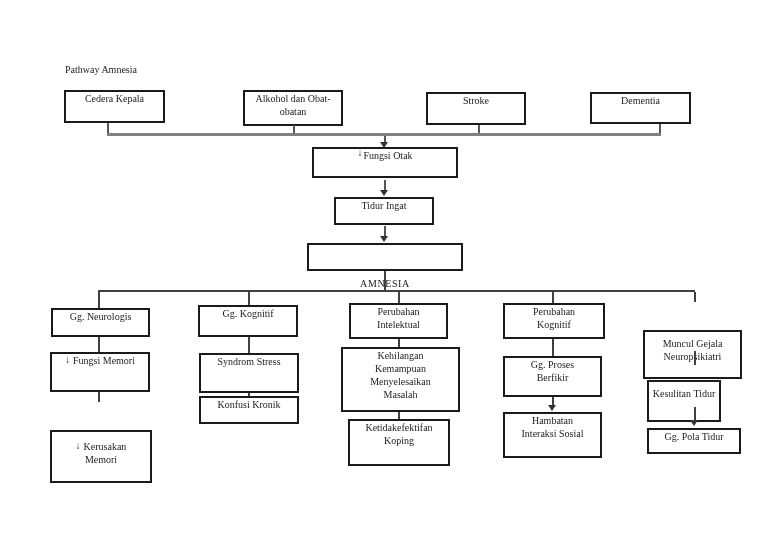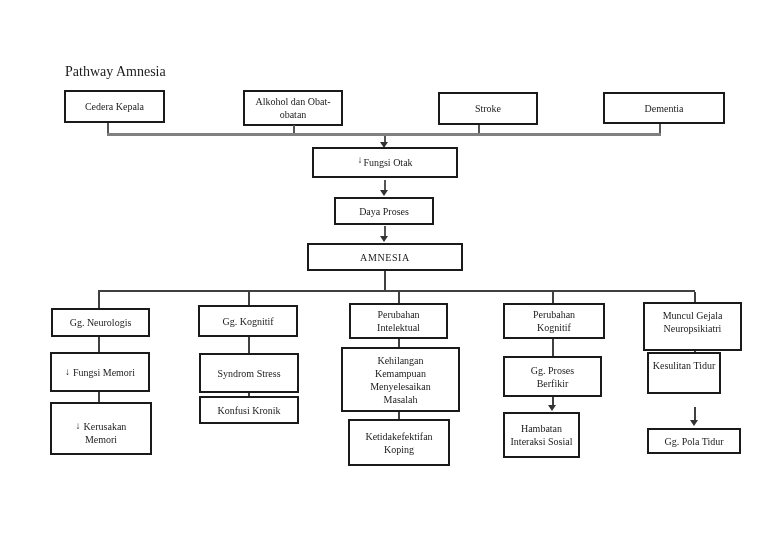"Pathway Amnesia" .title { font-size: 14px -> 10px }
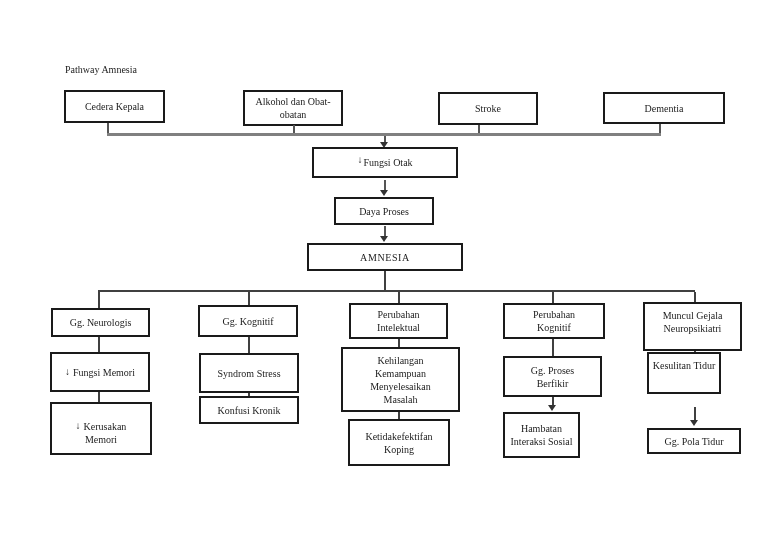"Cedera Kepala" .box { justify-content: center -> flex-start }
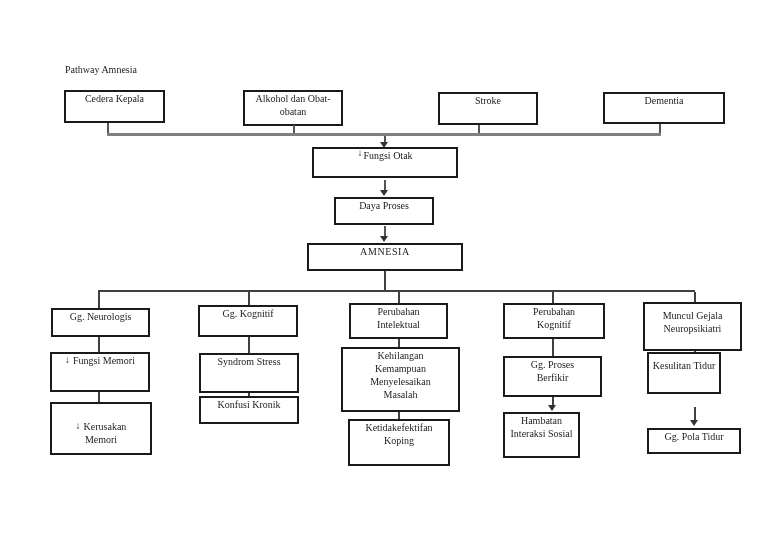"Stroke" div.box { left: 438px -> 426px }
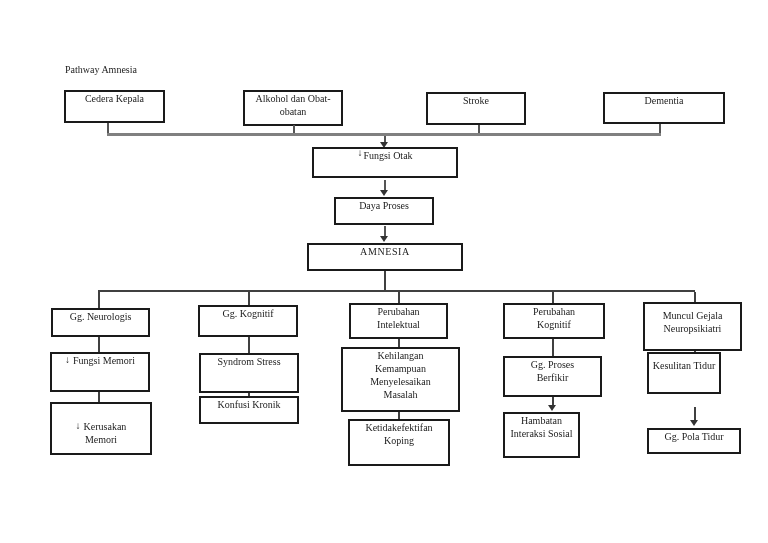"Dementia" div.box { left: 603px -> 590px; width: 122px -> 101px }
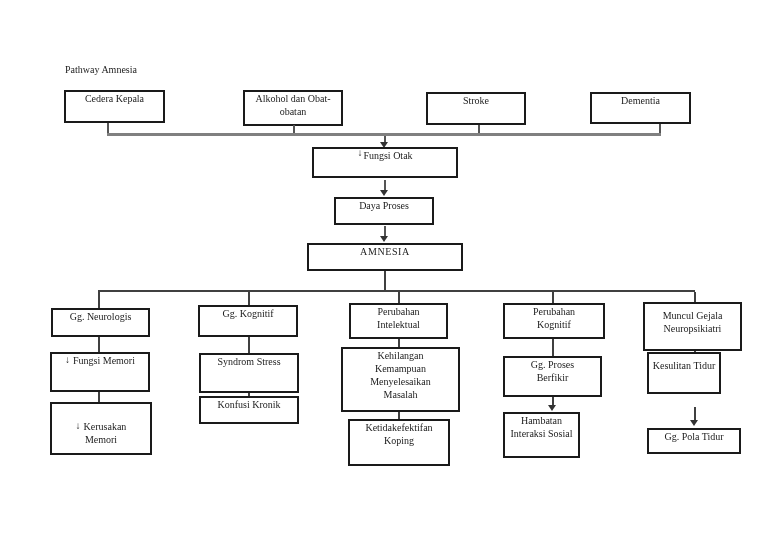"Daya Proses" div.ln { text: Daya Proses -> Tidur Ingat }
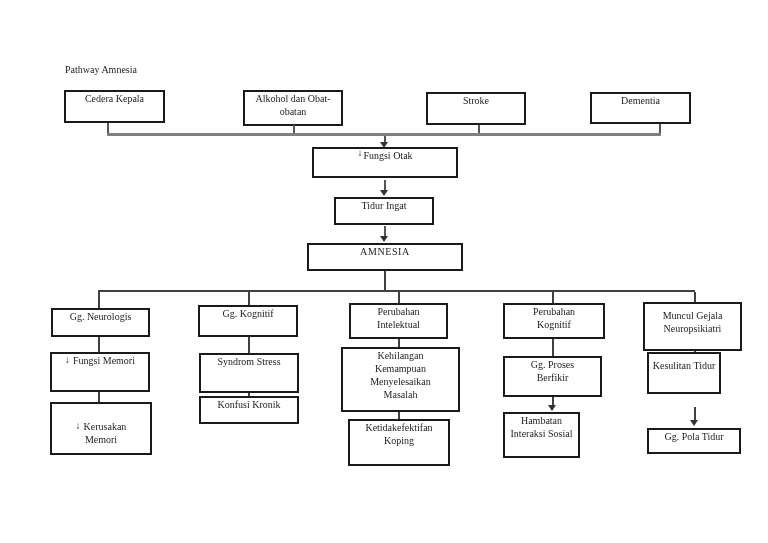"AMNESIA" .amn { margin-top: none -> 32px }
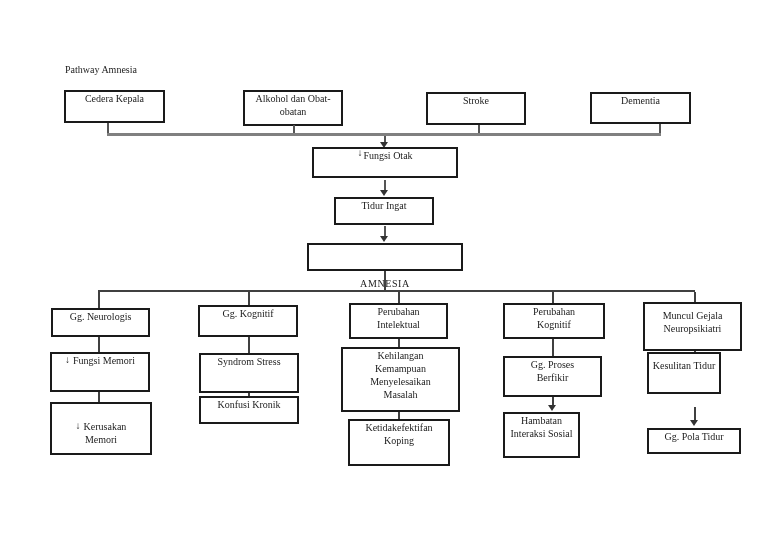"Muncul Gejala" .box.top-align { margin-top: none -> 28px }
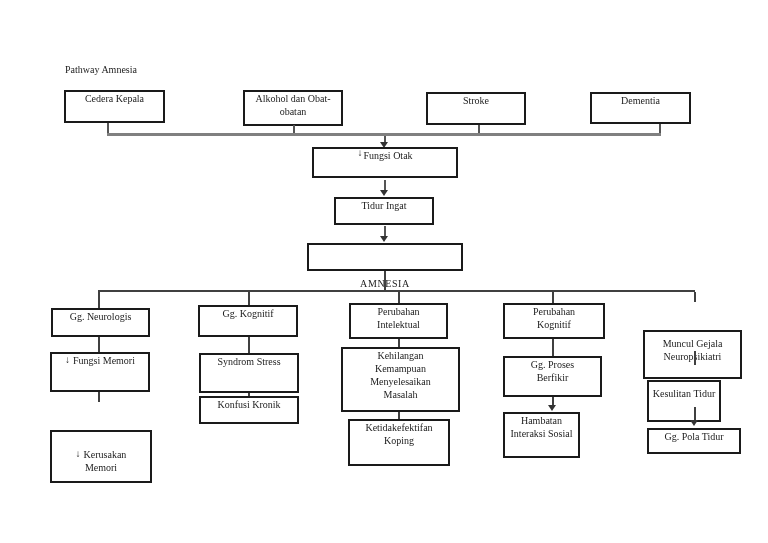"Hambatan" div.box { width: 77px -> 99px }
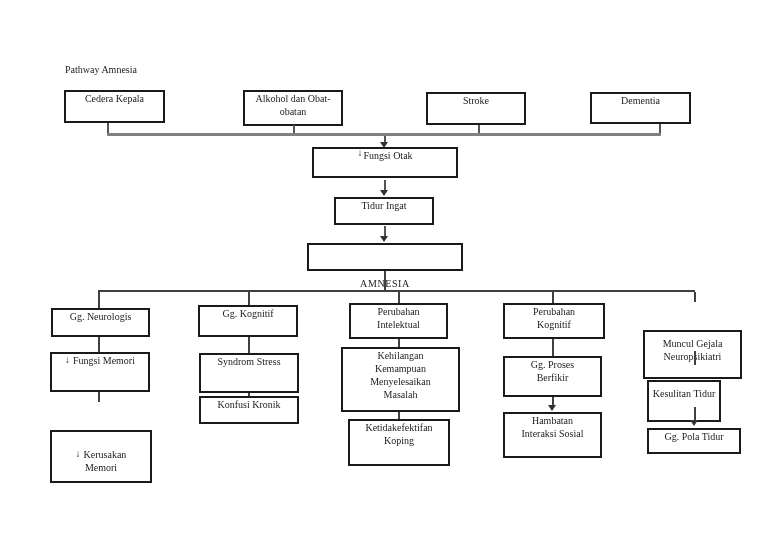"↓ Kerusakan" div.box { padding-top: 16px -> 8px }
